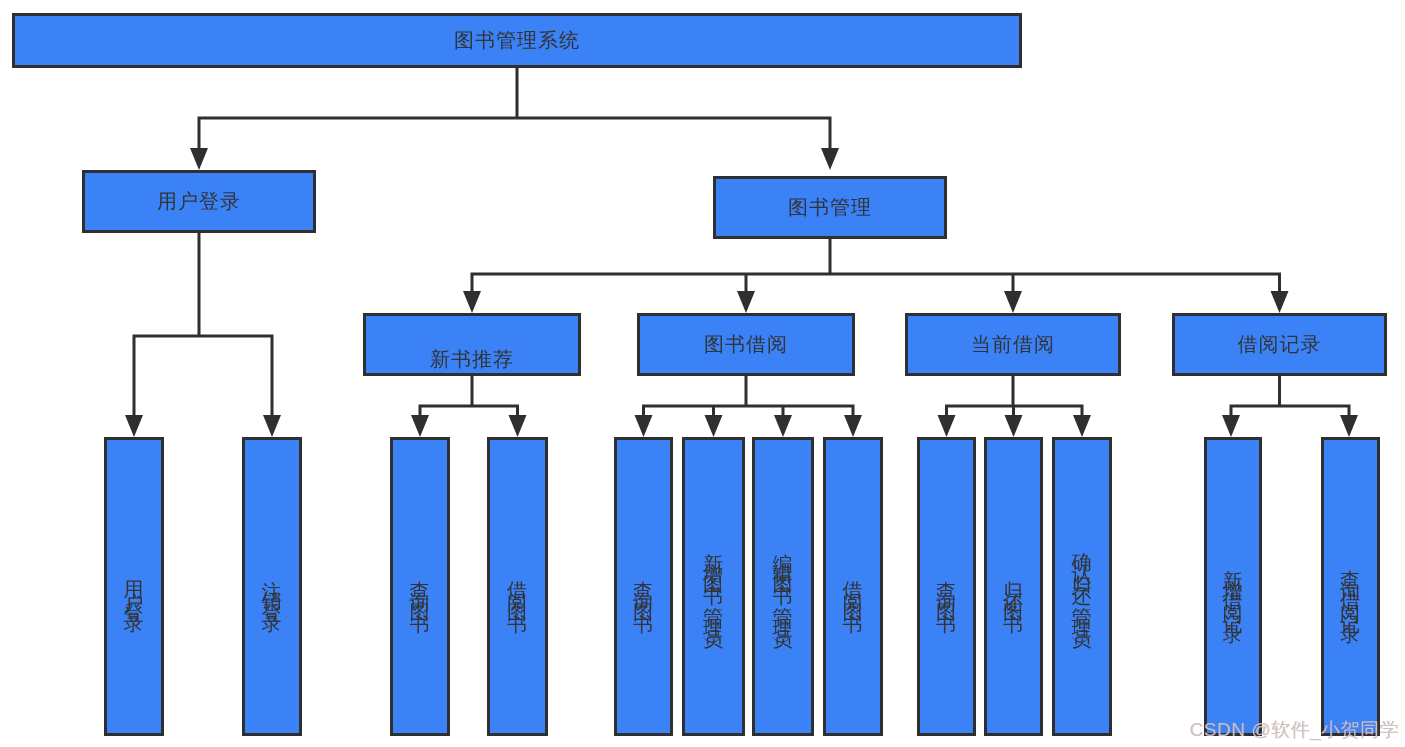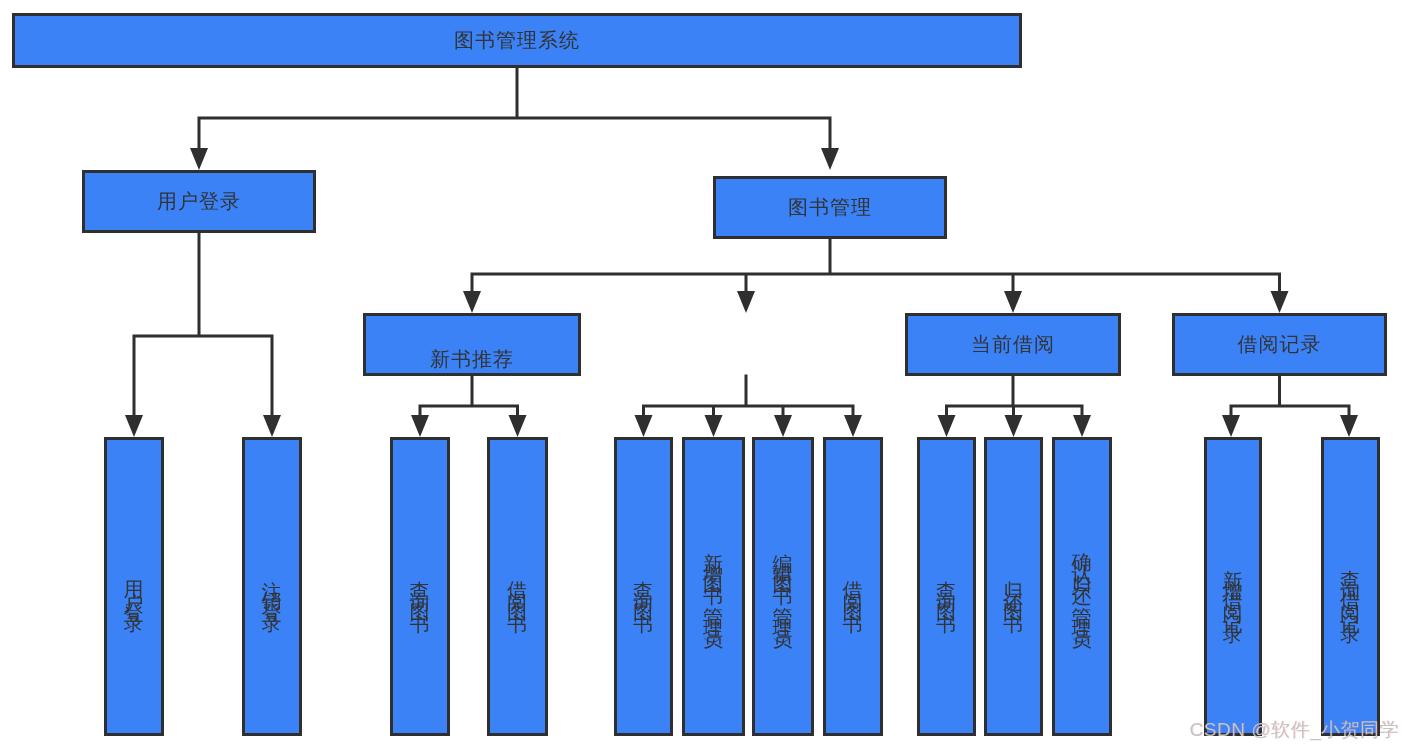"图书借阅" div.node { html: none -> <div> <span>图书借阅</span> </div> }
